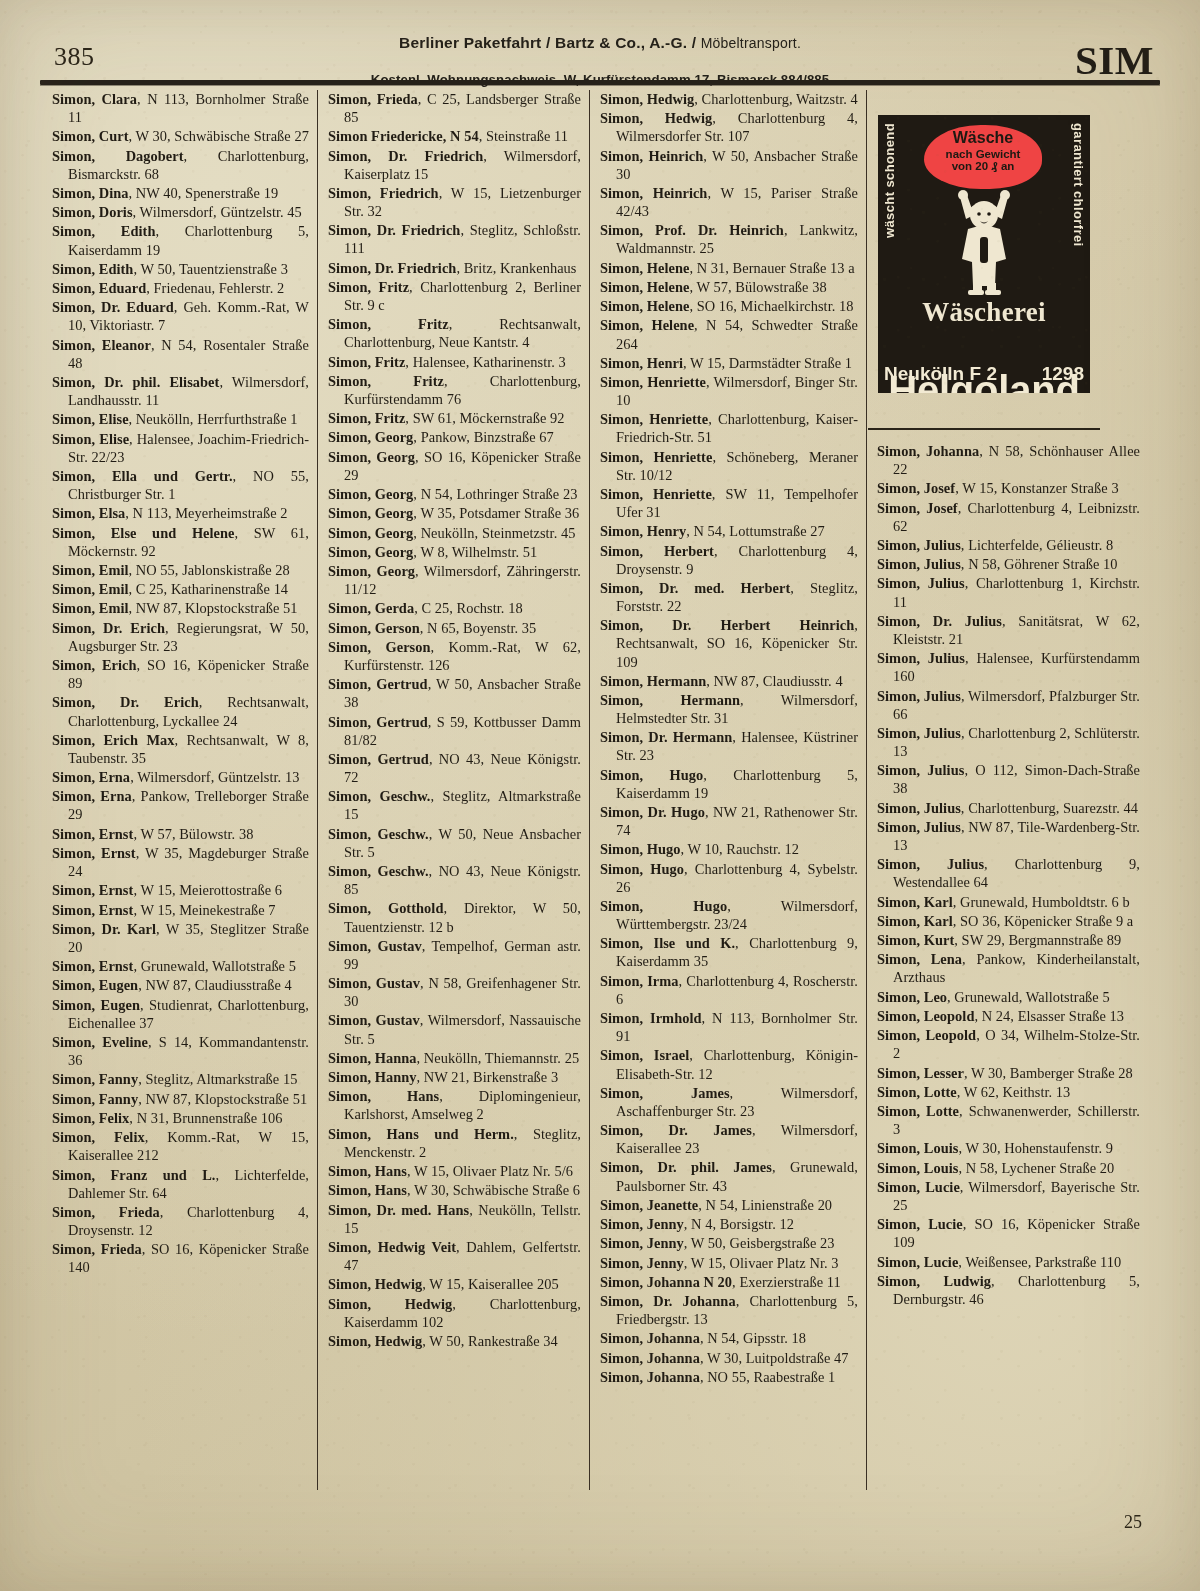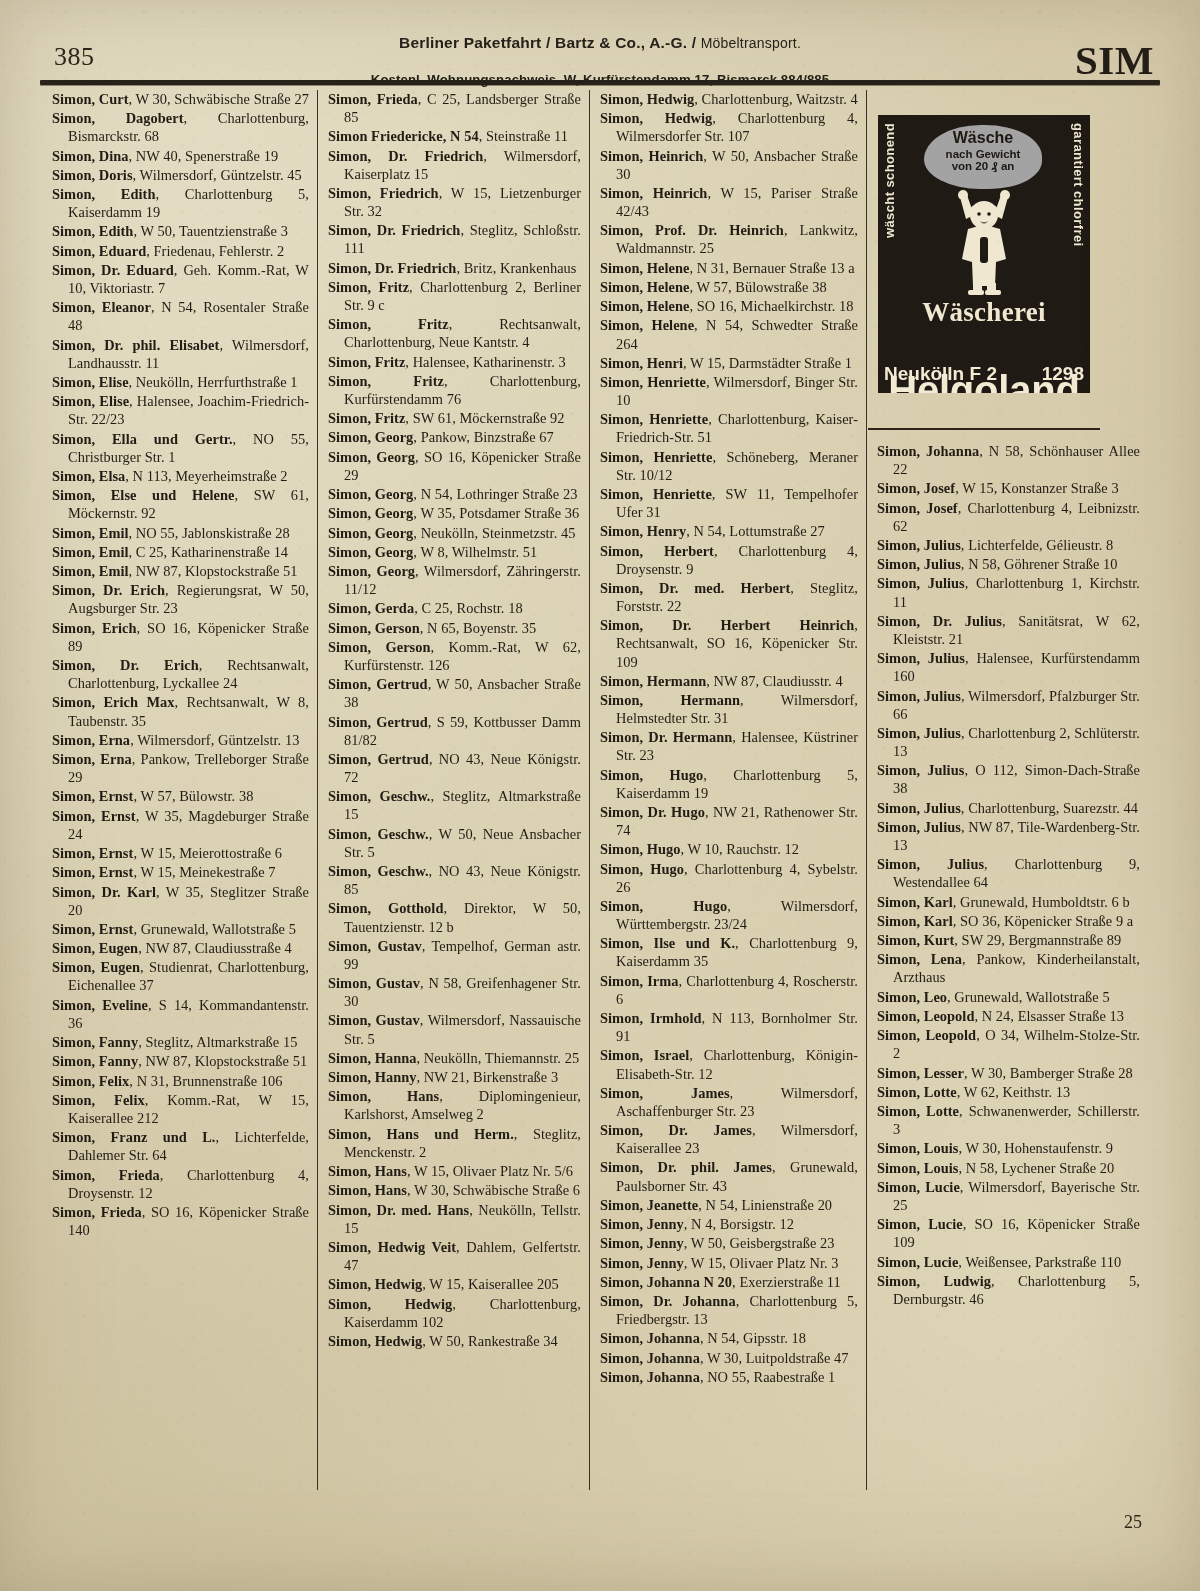"Simon, Clara, N 113, Bornholmer" div.entry { html: none -> <div><b>Simon, Clara</b>, N 113, Bornholmer Straße 11</div> }
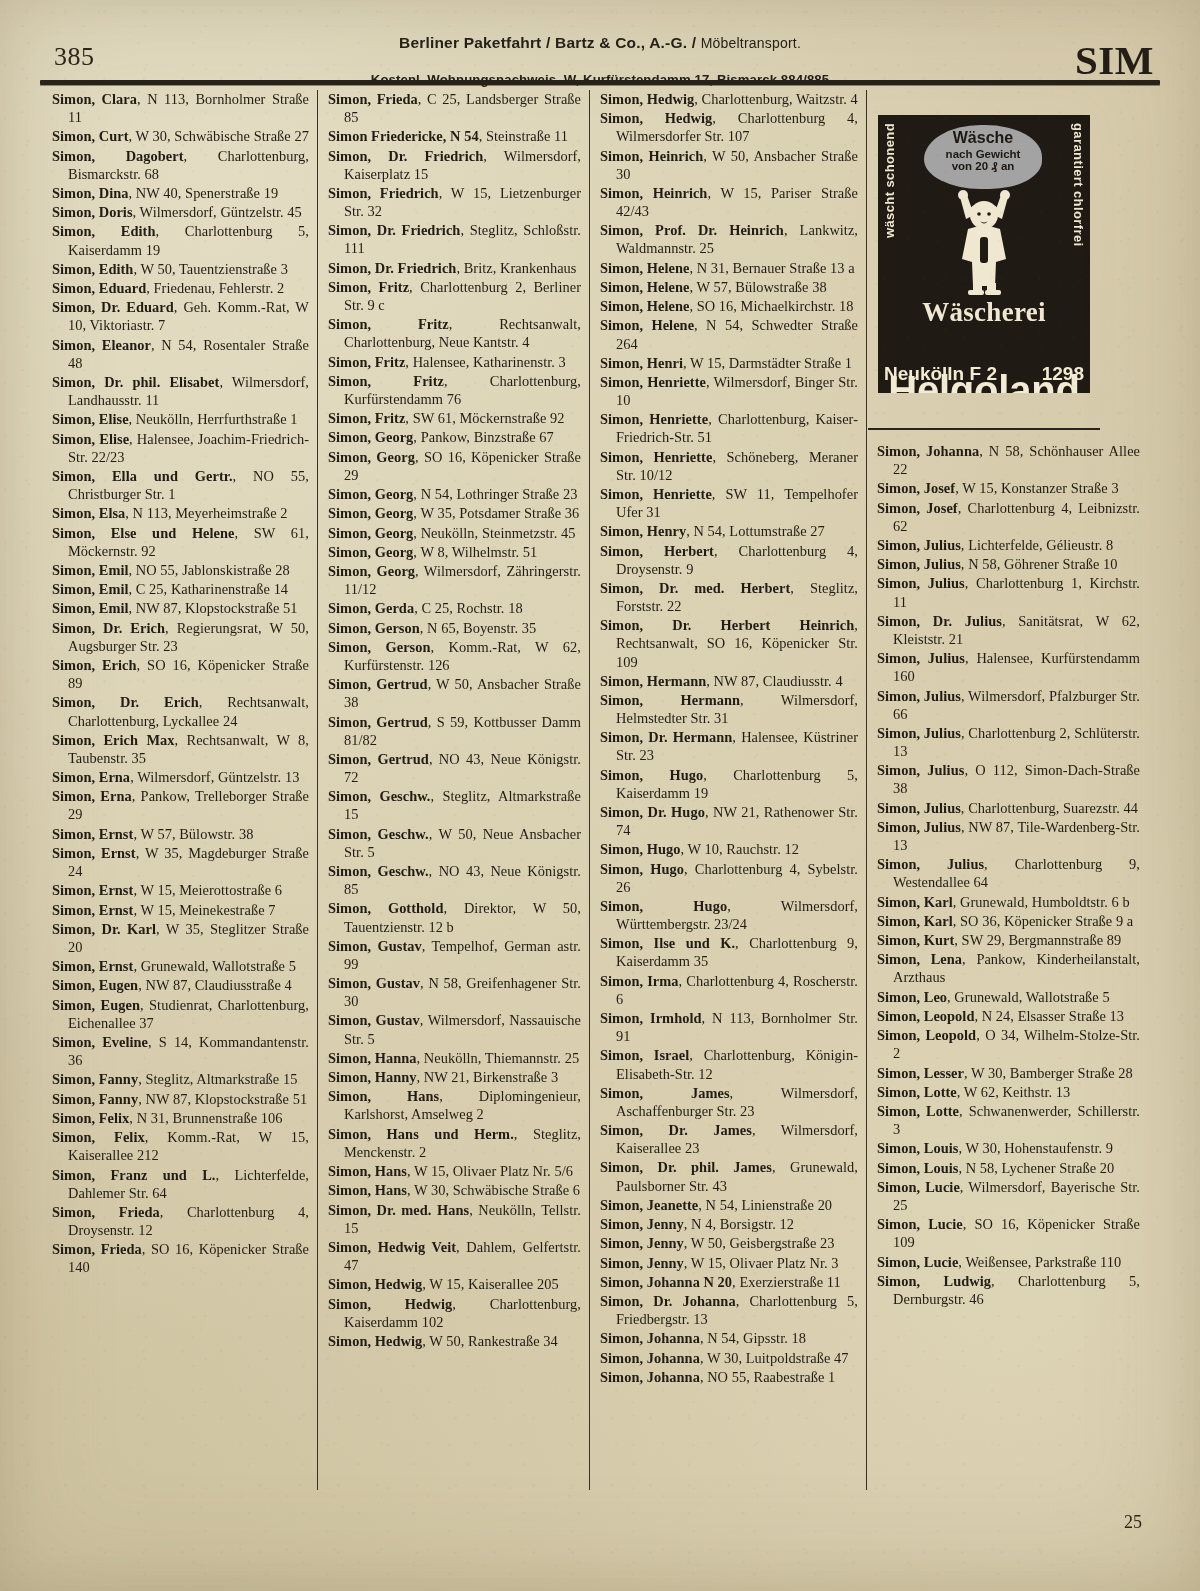"Wäsche" .ad-bubble { background: #a3a3a3 -> #ef4444 }
